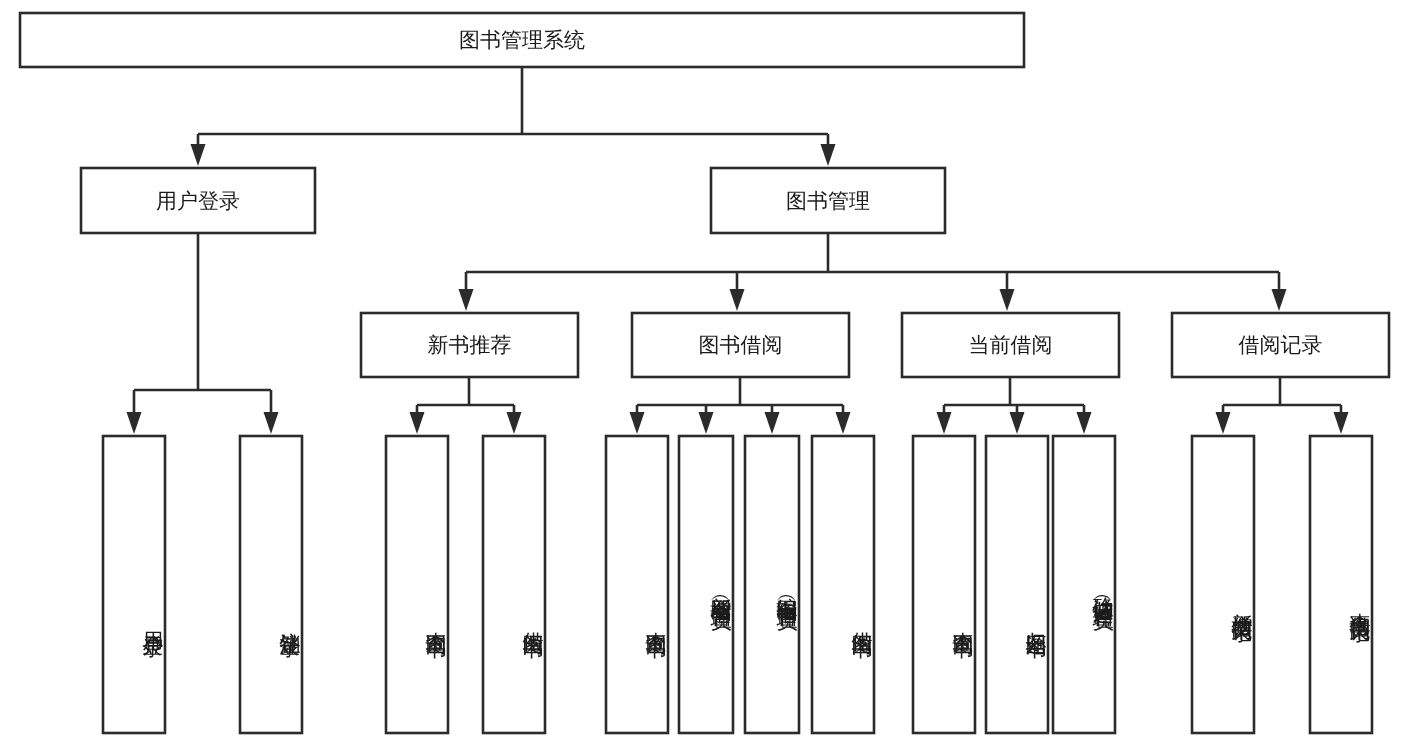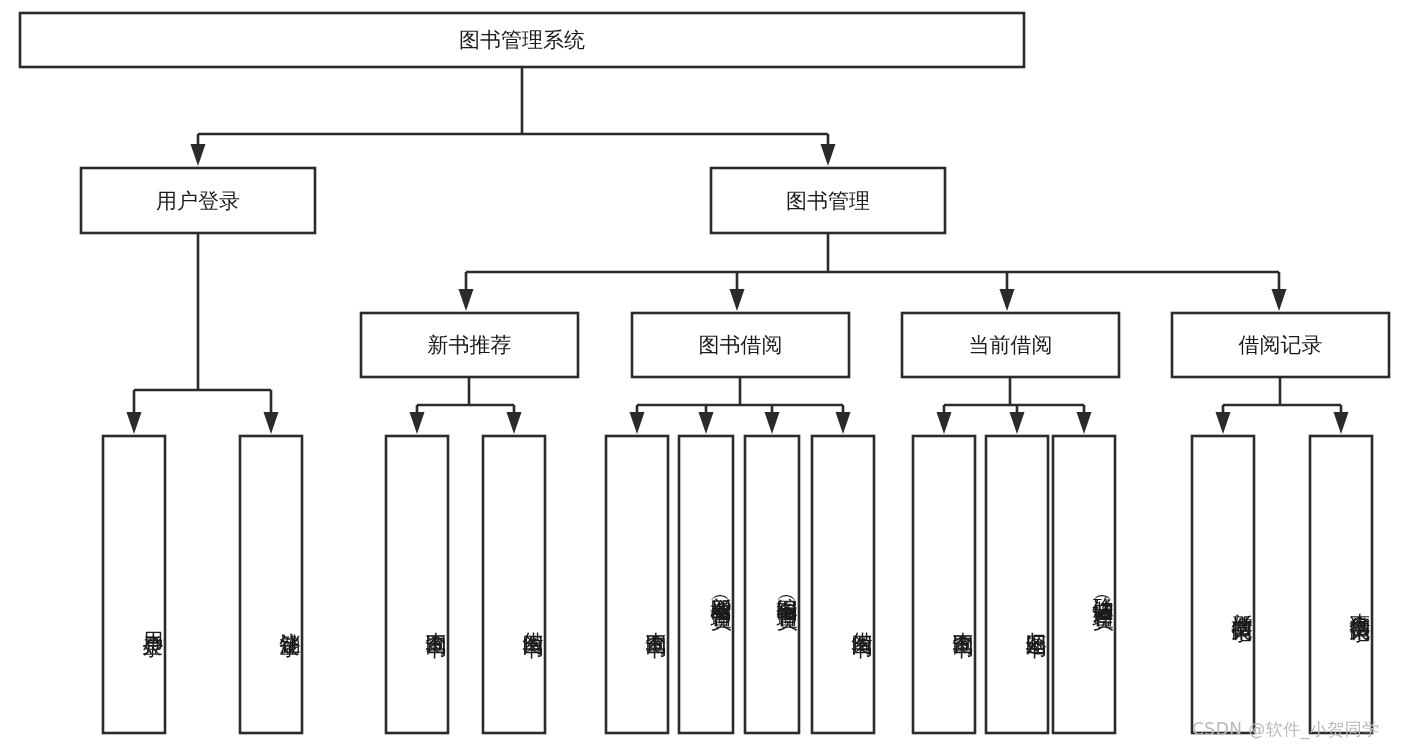"CSDN @软件_小贺同学" div.watermark { html: <div>CSDN @软件_小贺同学</div> -> none }
